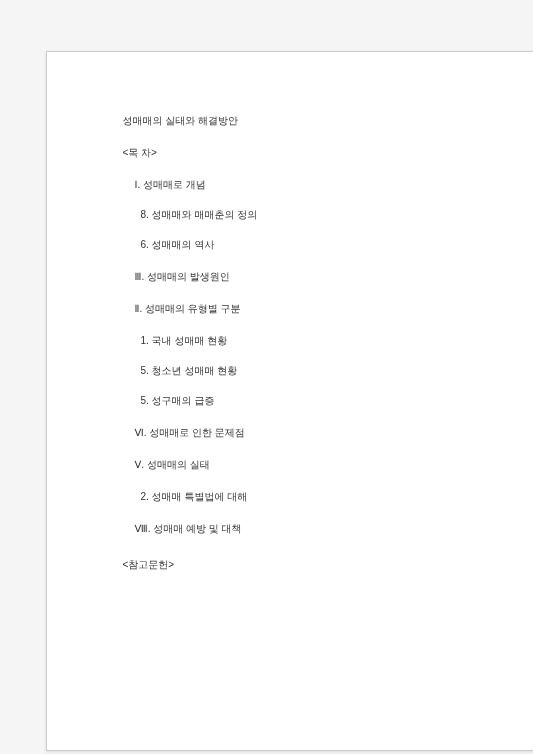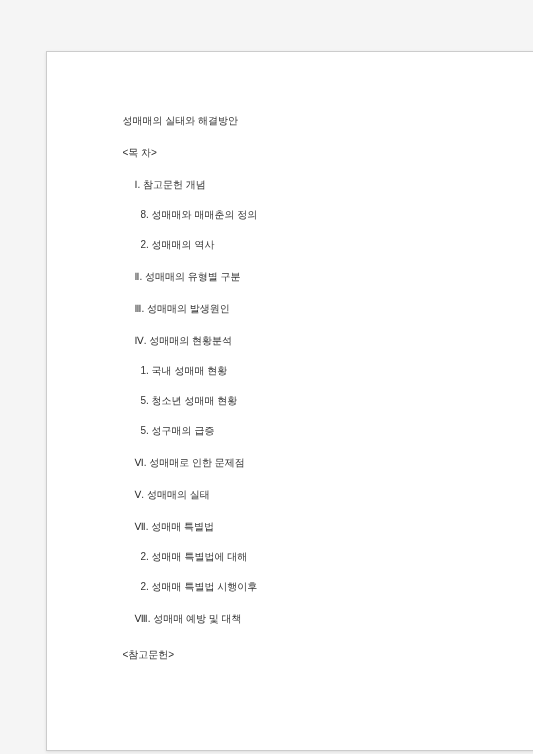"Ⅰ. 참고문헌 개념" span.section-header { text: 참고문헌 -> 성매매로 }
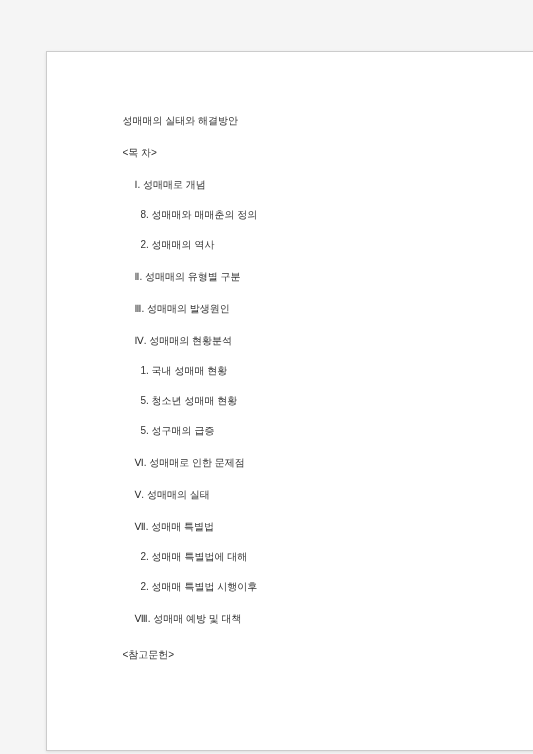"2. 성매매의 역사" span.sub-item { text: 2 -> 6 }
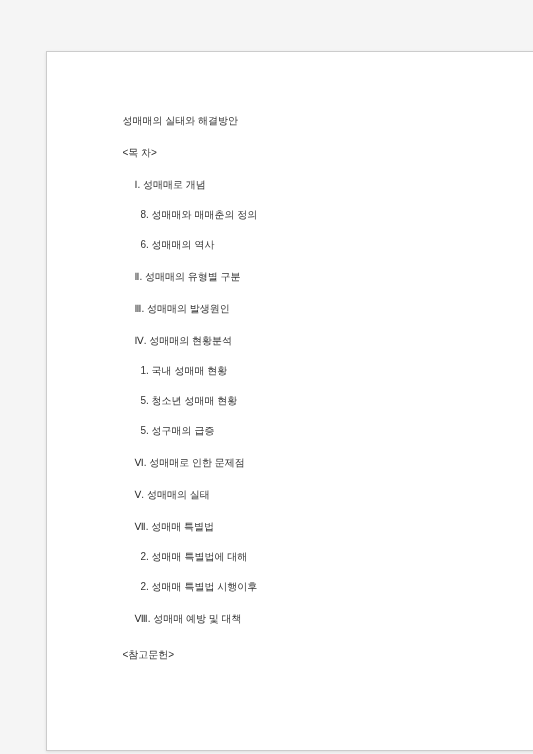"Ⅱ. 성매매의 유형별 구분" div.section { order: before "Ⅲ. 성매매의 발생원인" -> after "Ⅲ. 성매매의 발생원인" }
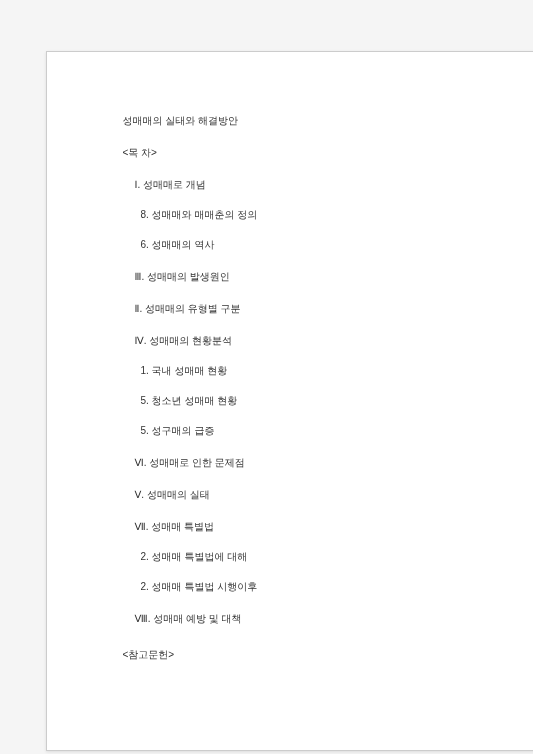"Ⅳ. 성매매의 현황분석" span.section-header { html: <span>Ⅳ. 성매매의 현황분석</span> -> none }
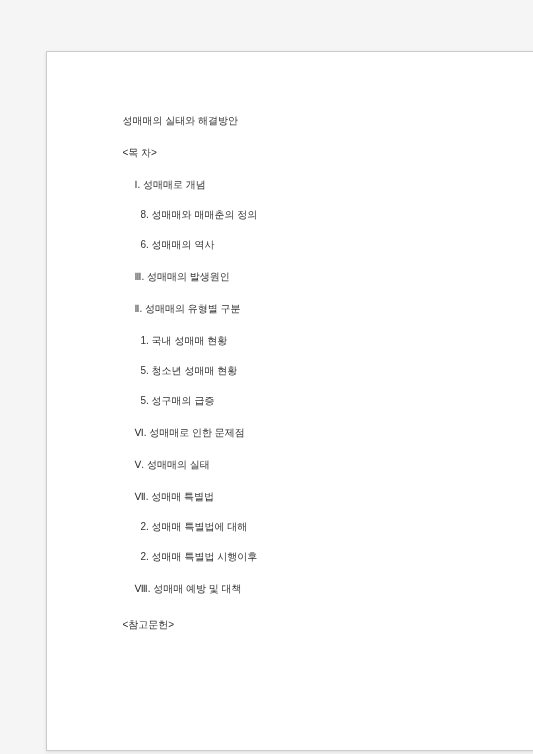"Ⅶ. 성매매 특별법" span.section-header { html: <span>Ⅶ. 성매매 특별법</span> -> none }
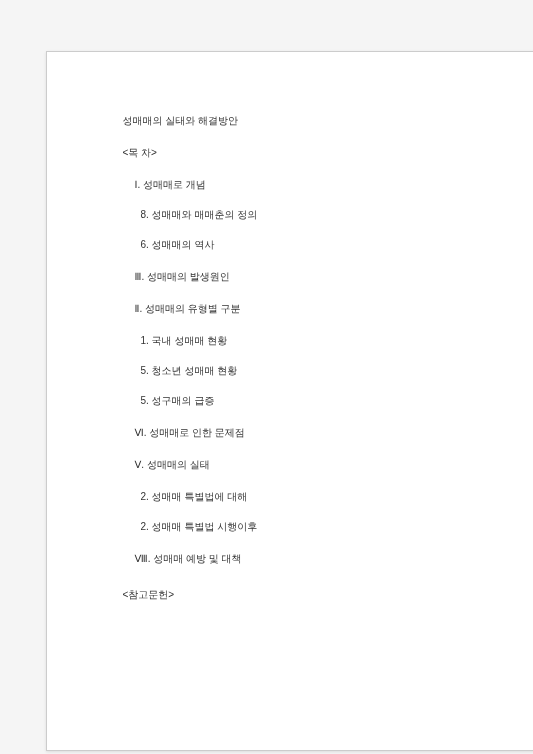"2. 성매매 특별법 시행이후" span.sub-item { html: <span>2. 성매매 특별법 시행이후</span> -> none }
